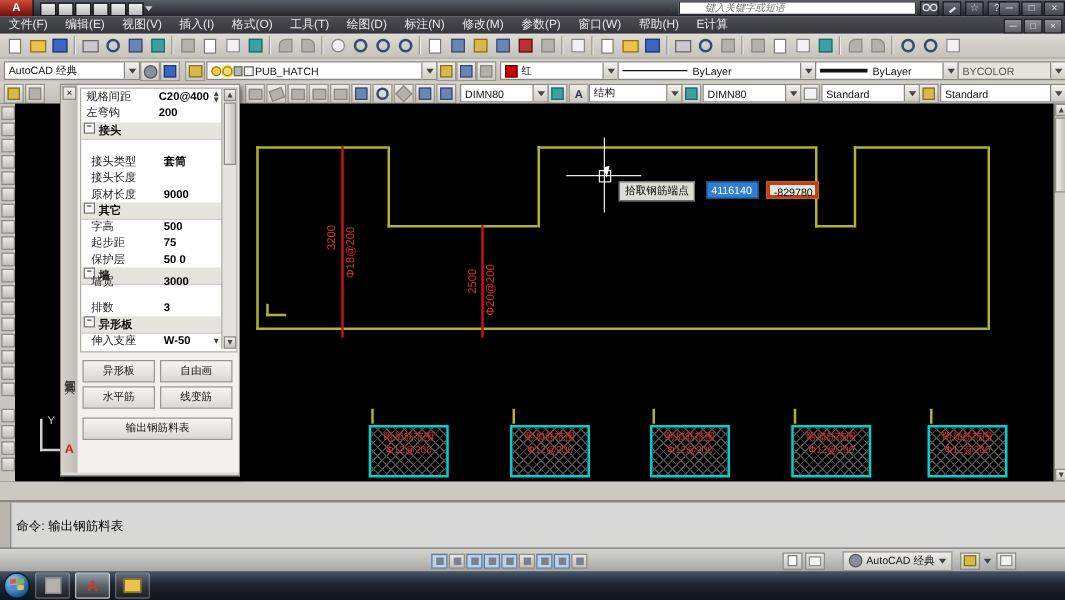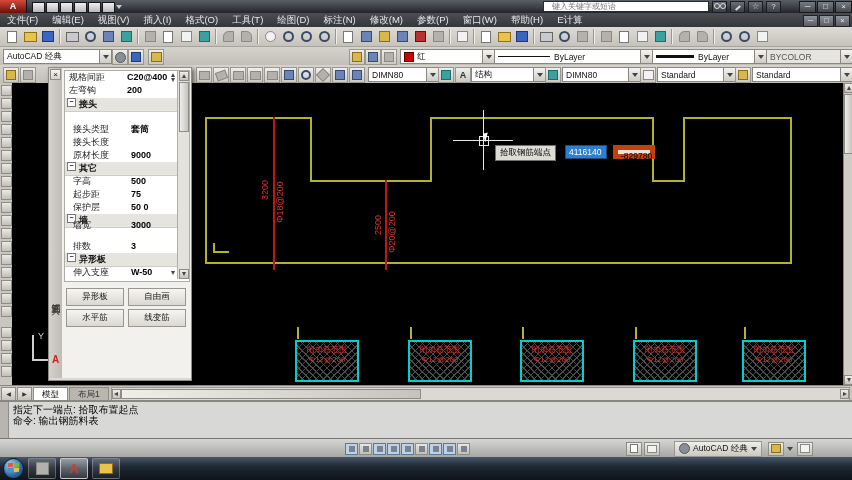"键入关键字或短语" #search-input { font-style: none -> italic; padding: 0 8px -> 0 20px }
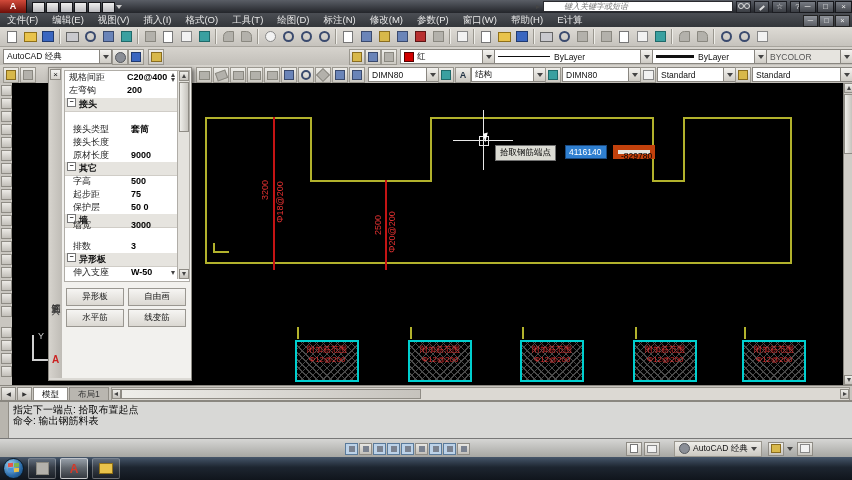"PUB_HATCH" div.combo { html: none -> <div> <span></span> <span></span> <span></span> <span></span> <span>PUB_HATCH</span> <span> <span></span> </span> </div> }
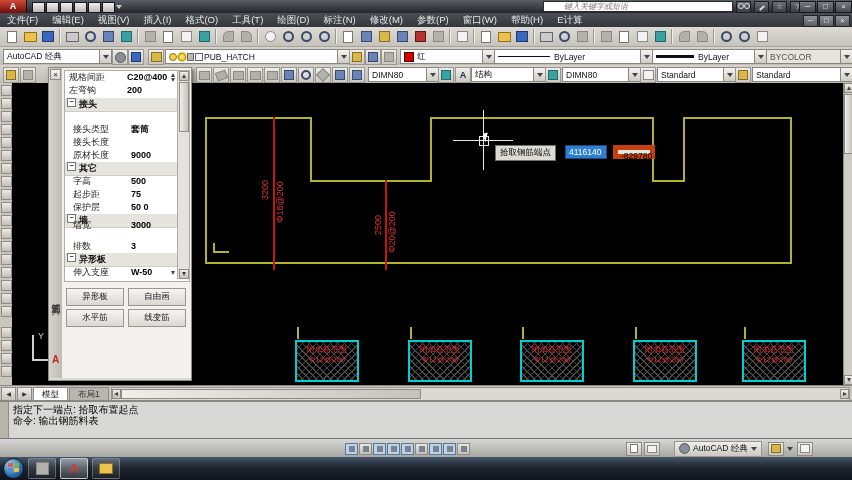"-829780" #coordy { border: 5px solid #c2410c -> 3px solid #c2410c }
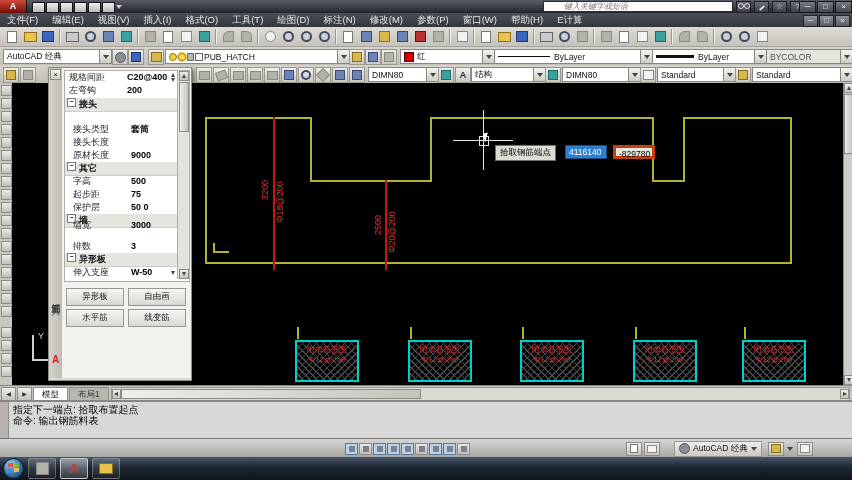"输出钢筋料表" div.pbtn { html: none -> <div>输出钢筋料表</div> }
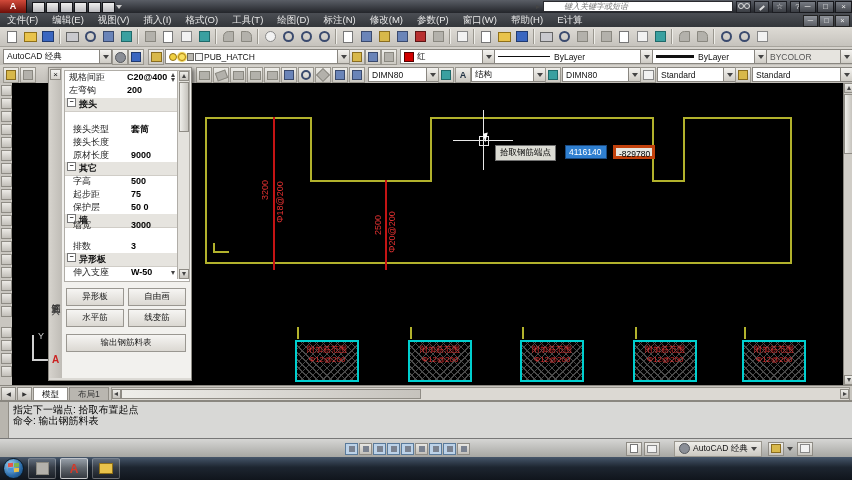"模型" div.ab { html: <div> <div>◀</div> <div>▶</div> <div>模型</div> <div>布局1</div> <div> <div> <div></div> </div> <div></div> <div> <div></div> </div> </div> </div> -> none }
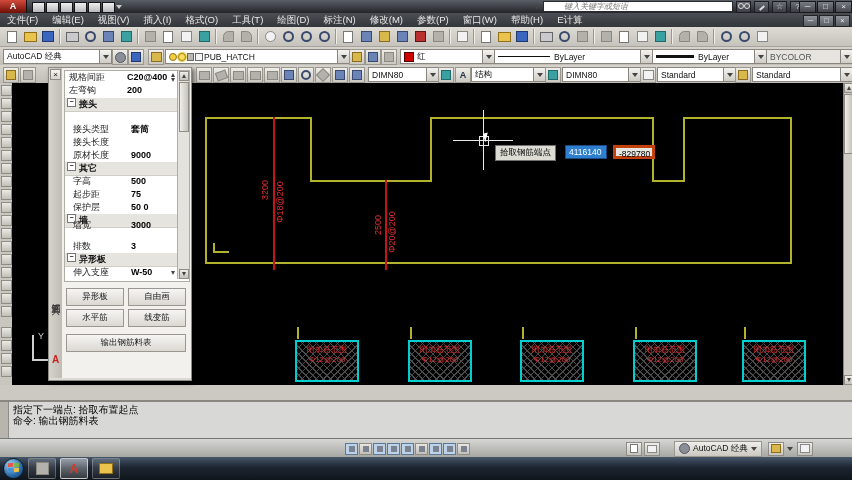"指定下一端点: 拾取布置起点" div.cmdline { html: <div>指定下一端点: 拾取布置起点</div> -> none }
